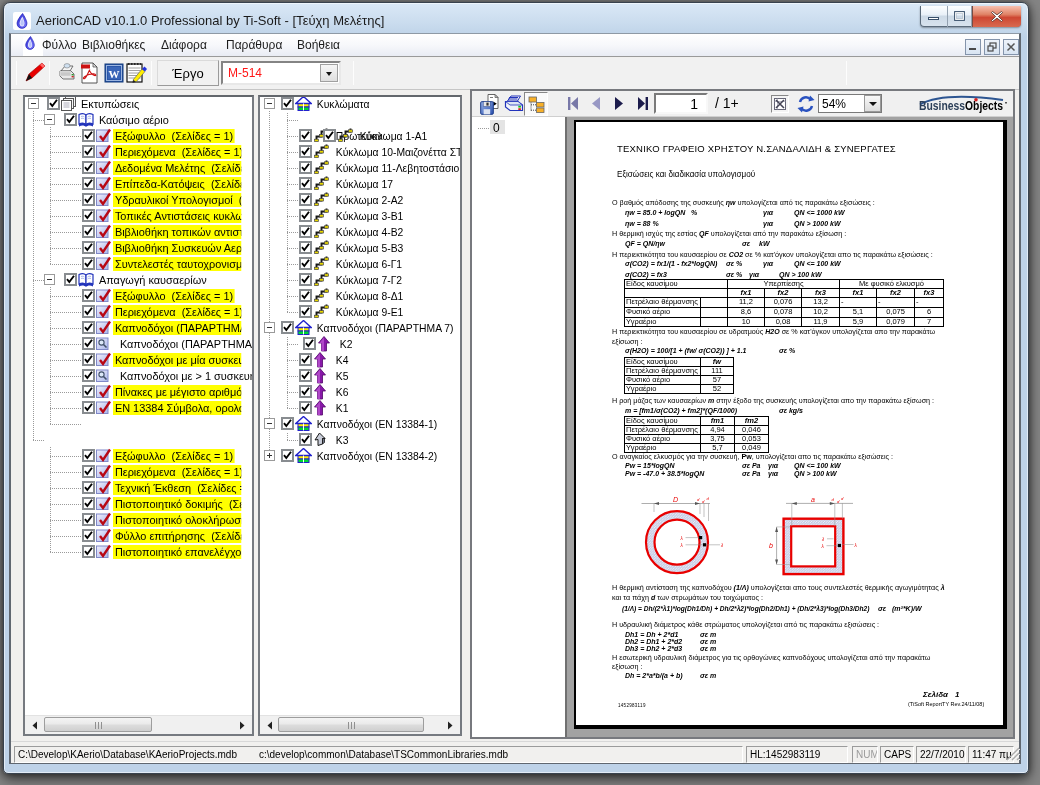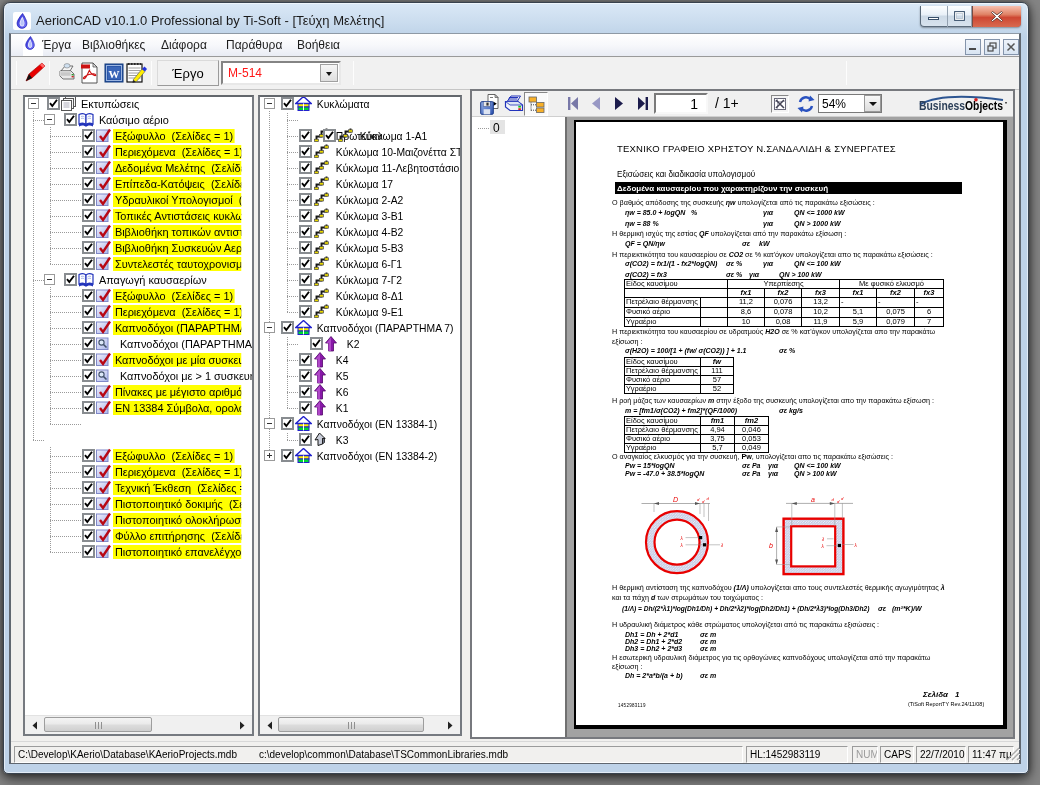"Έργα" div.abs { text: Έργα -> Φύλλο }
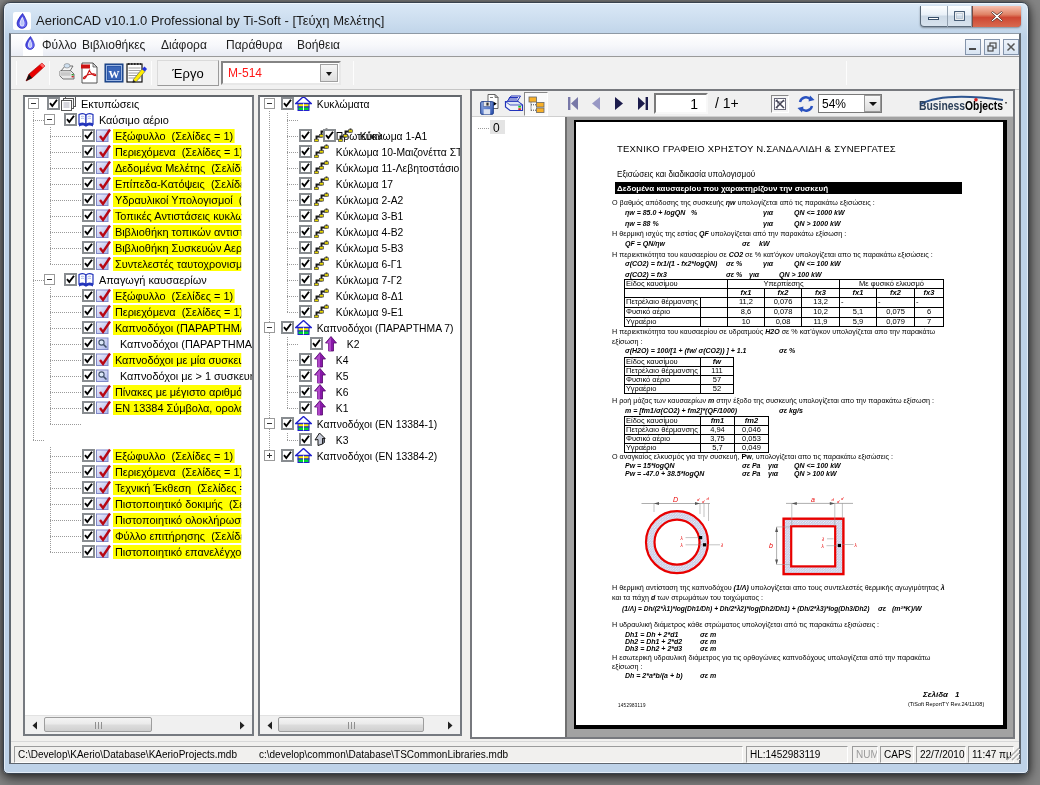"Δεδομένα καυσαερίου που χαρακτηρίζουν" div.bar { html: <div>Δεδομένα καυσαερίου που χαρακτηρίζουν την συσκευή</div> -> none }
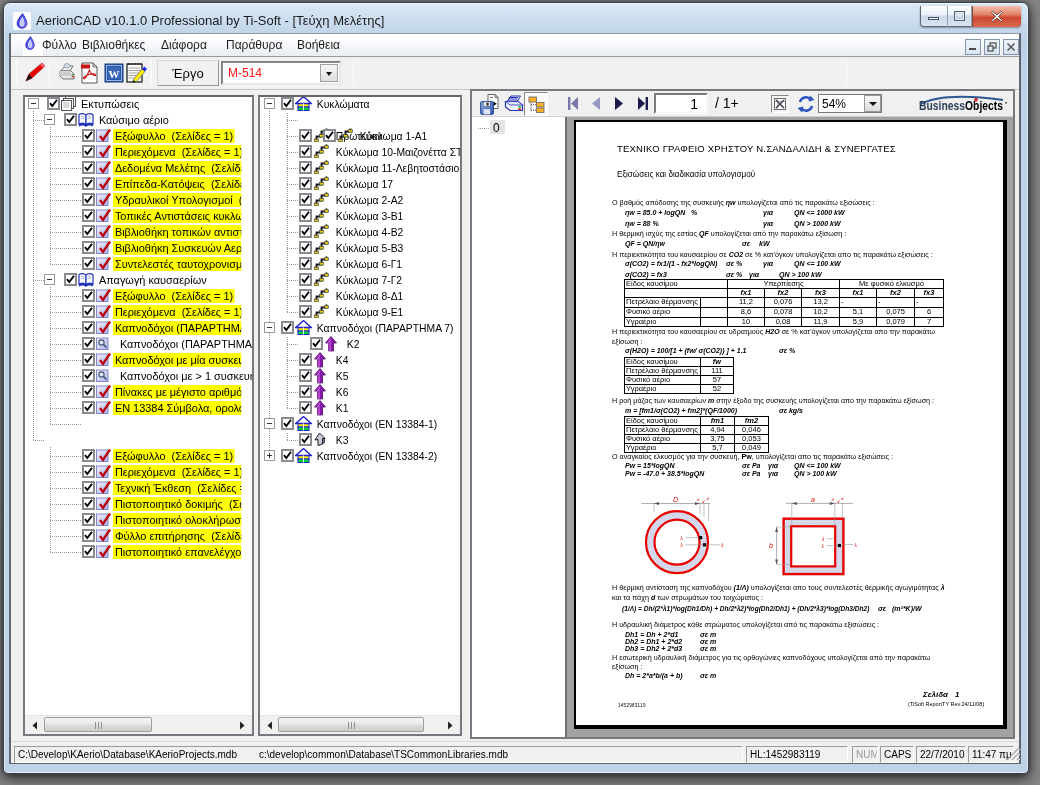"Κ2" div.trow { left: 11px -> 4px }
